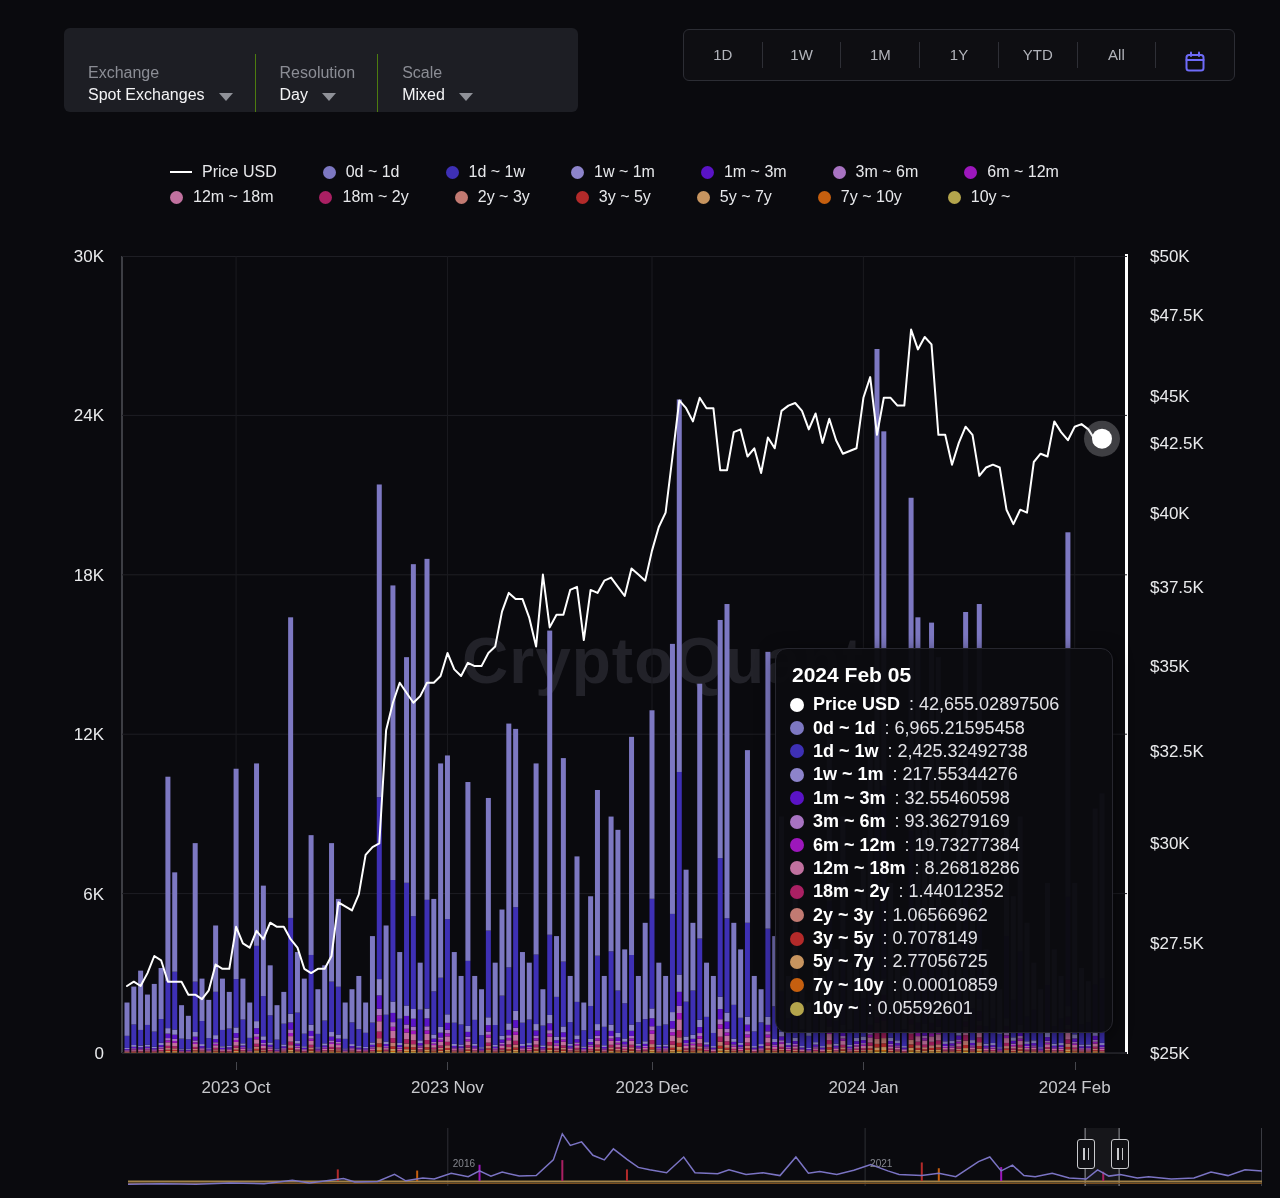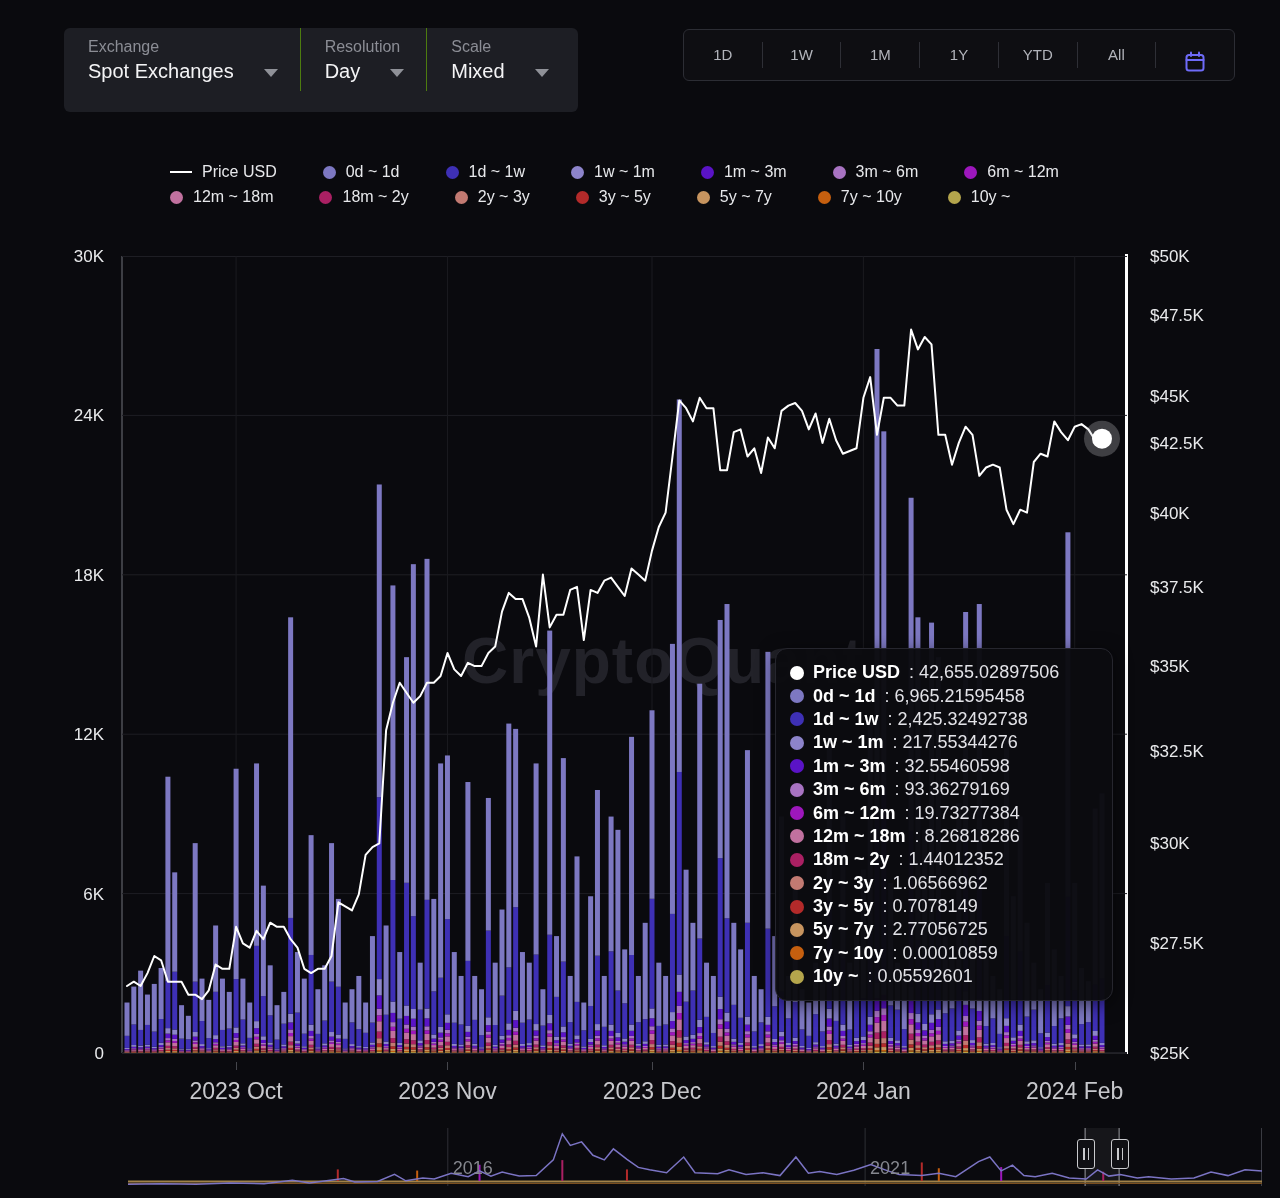"Exchange" #controls { align-items: flex-start -> flex-end }
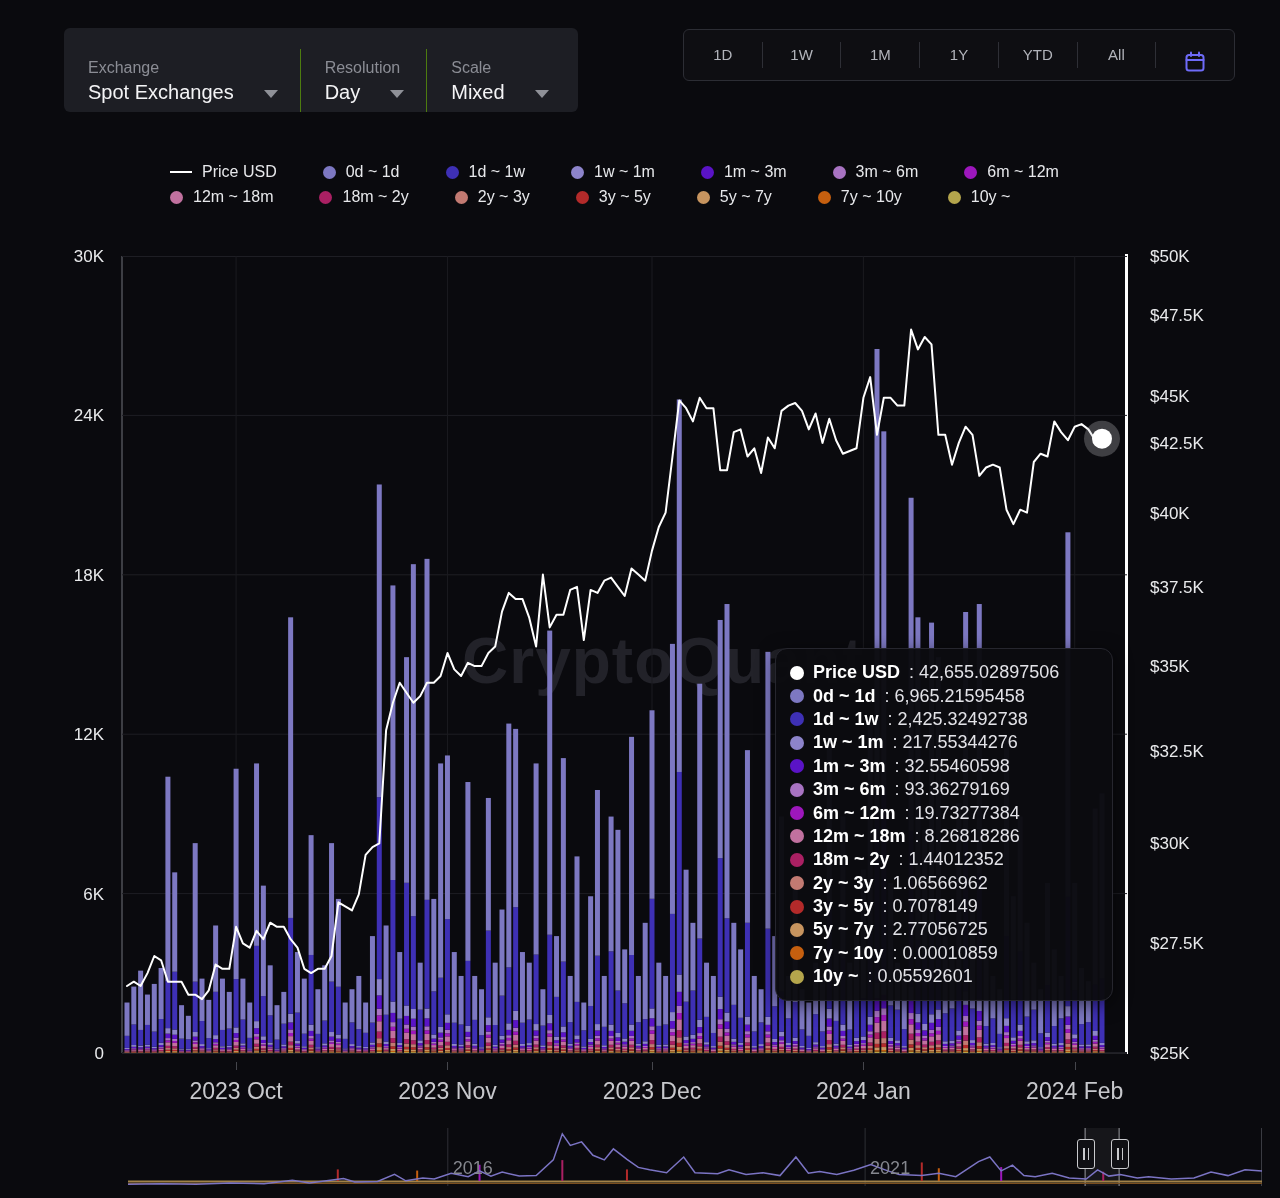"Spot Exchanges" .ctl-value { font-size: 20px -> 16px; gap: 30px -> 14px }
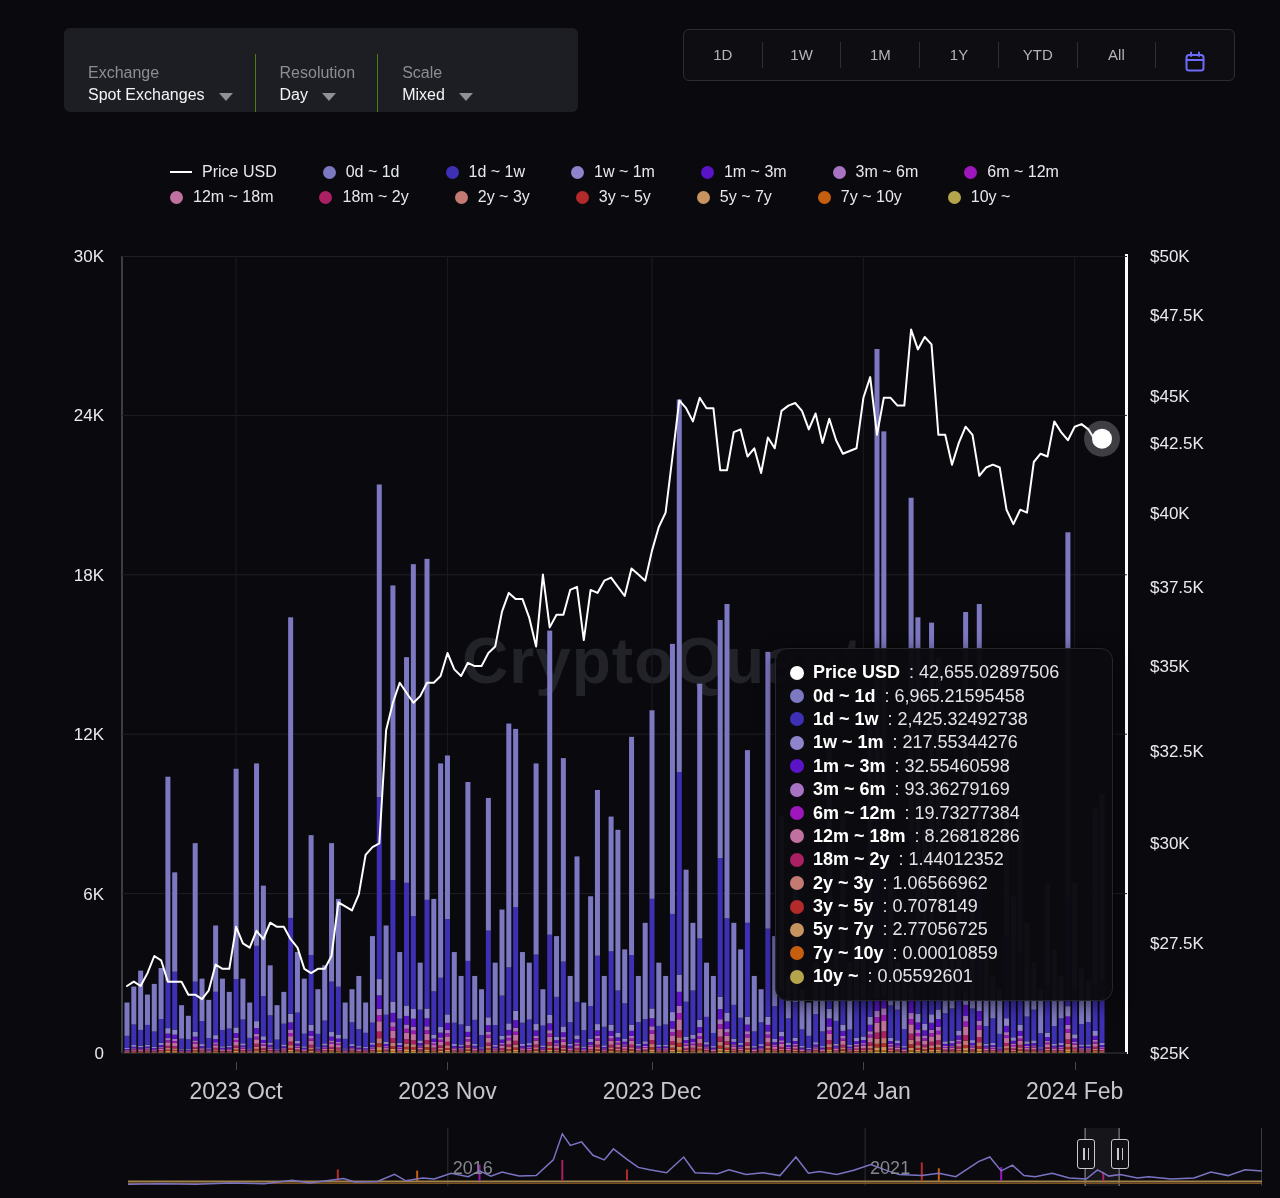"2024 Feb 05" div.tt-title { html: none -> <div>2024 Feb 05</div> }
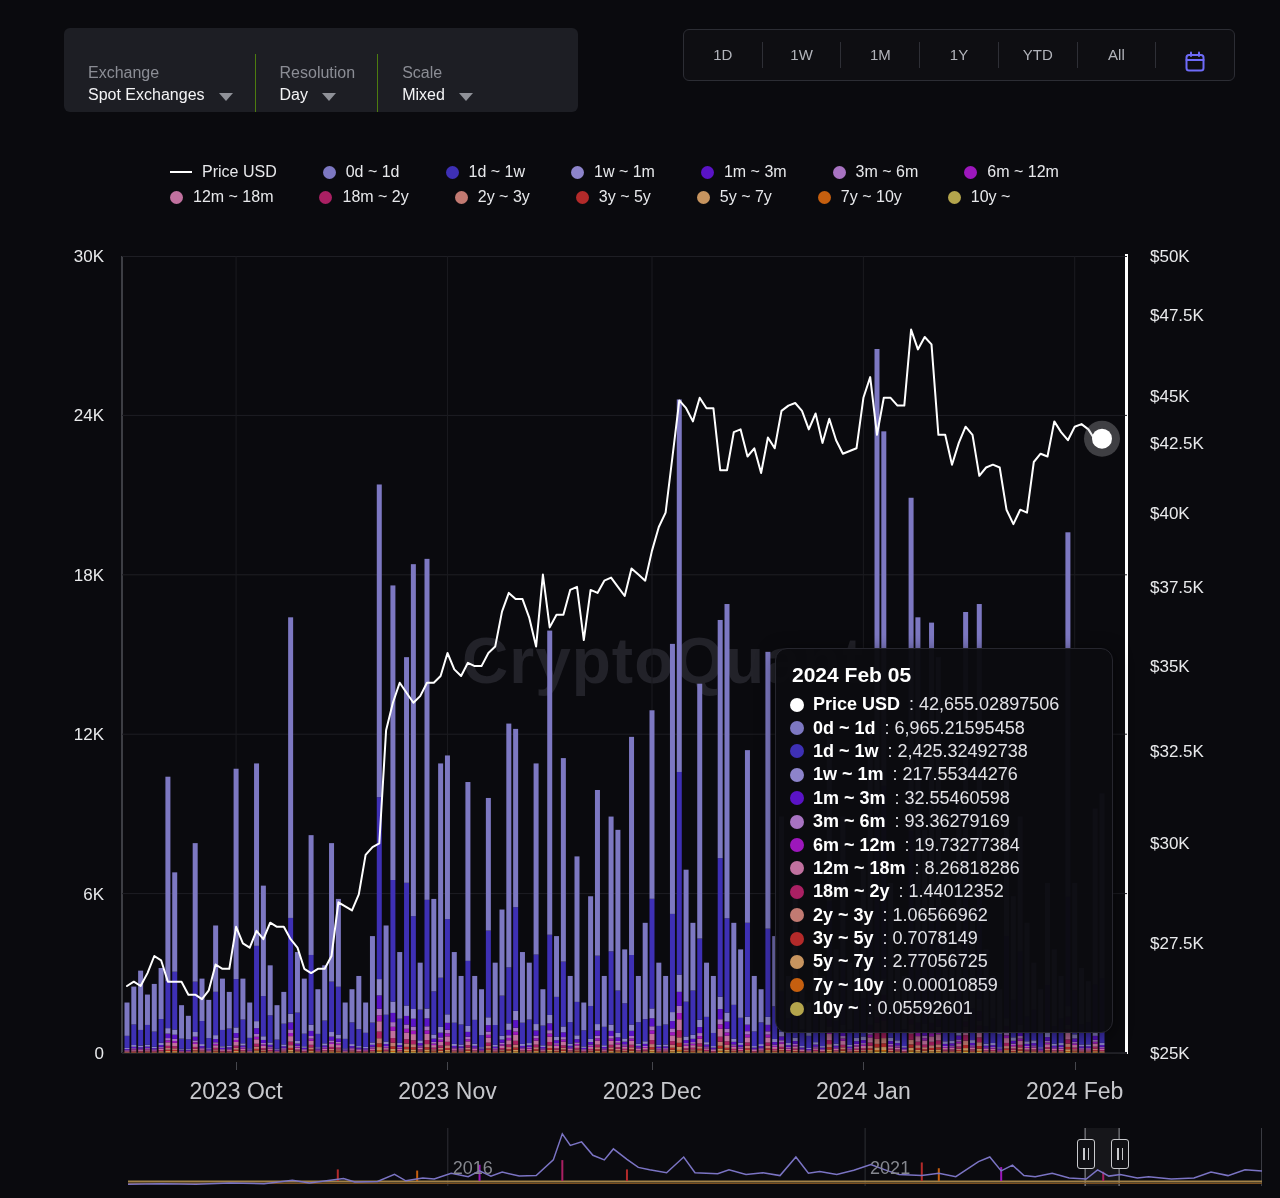"2023 Oct" .xtick { font-size: 23px -> 17px }
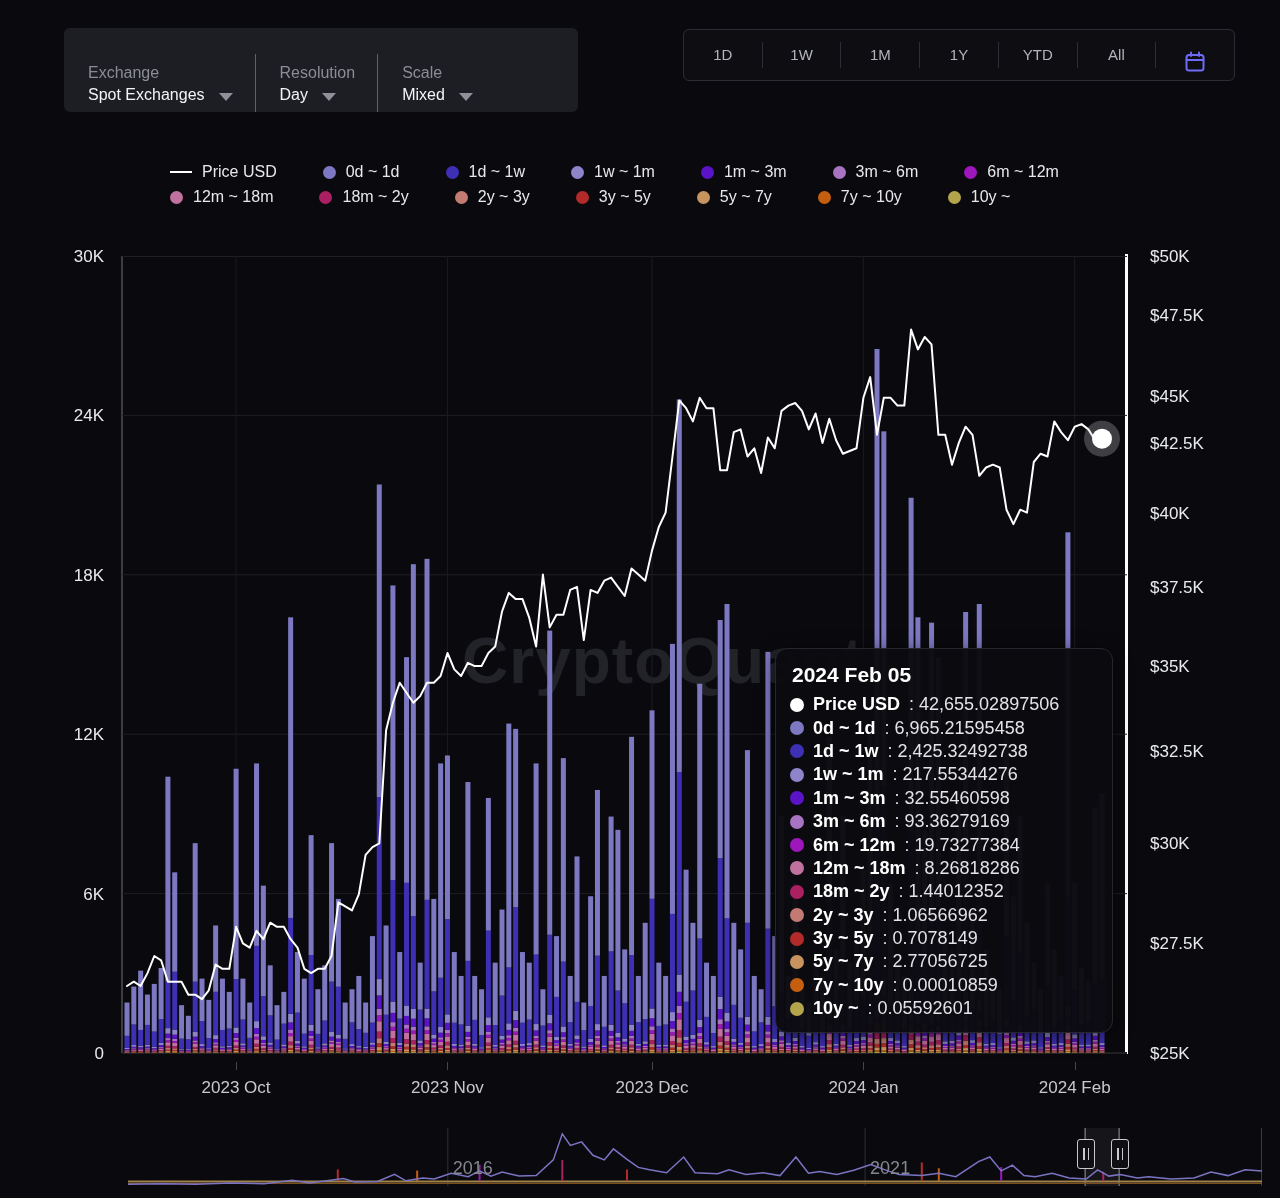"2016" .nav-year { font-size: 18px -> 10px }
